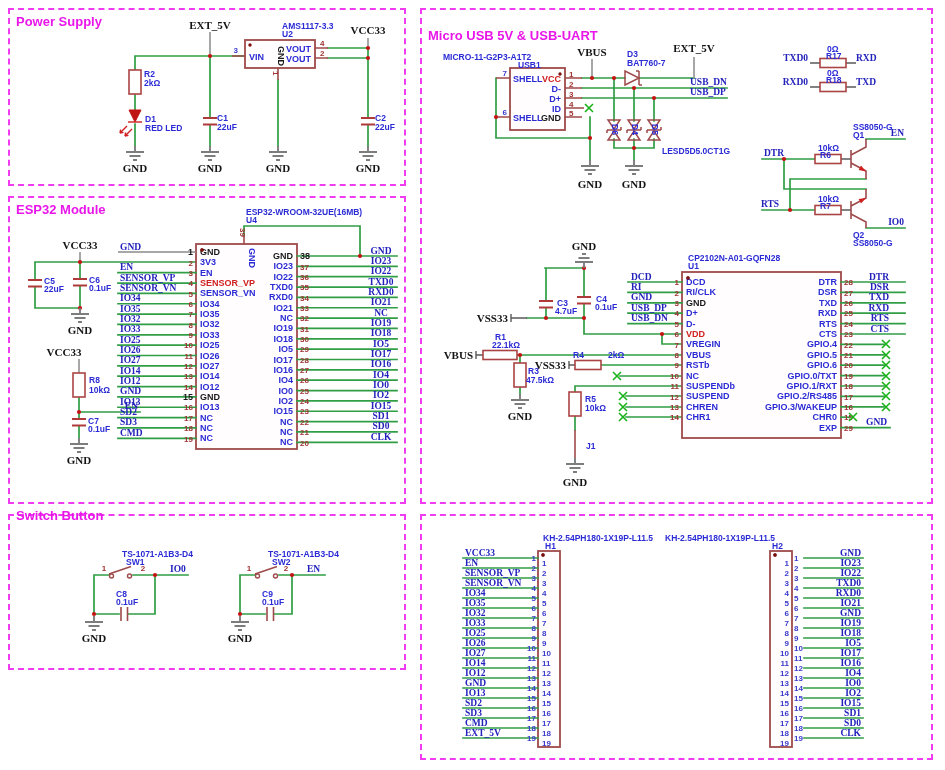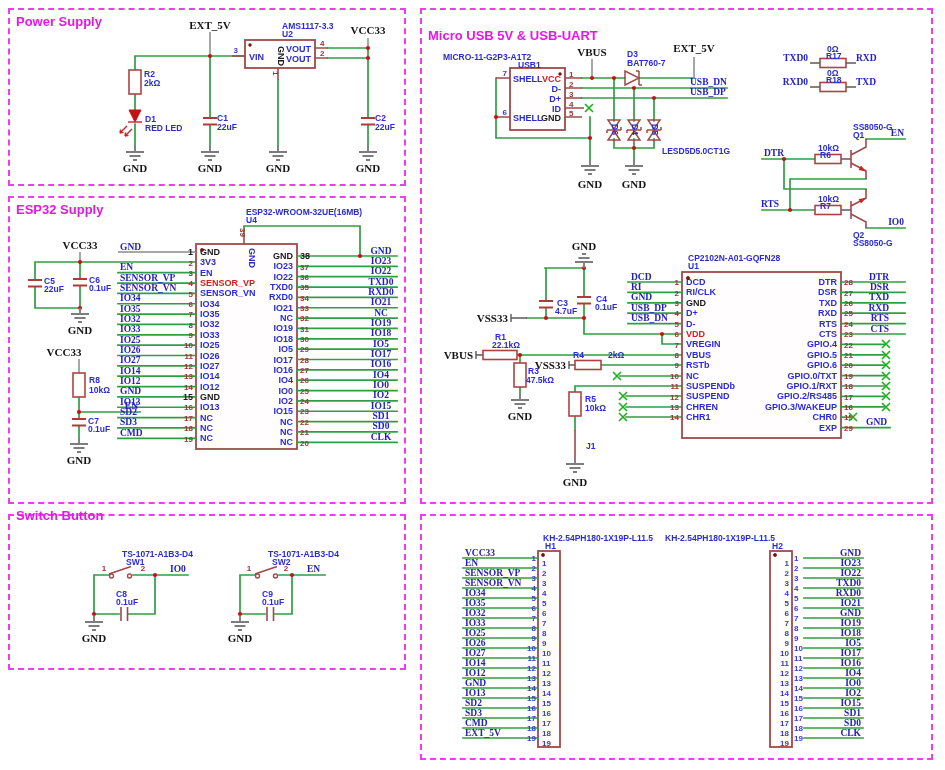"ESP32 Supply" div.stitle { text: Supply -> Module }
